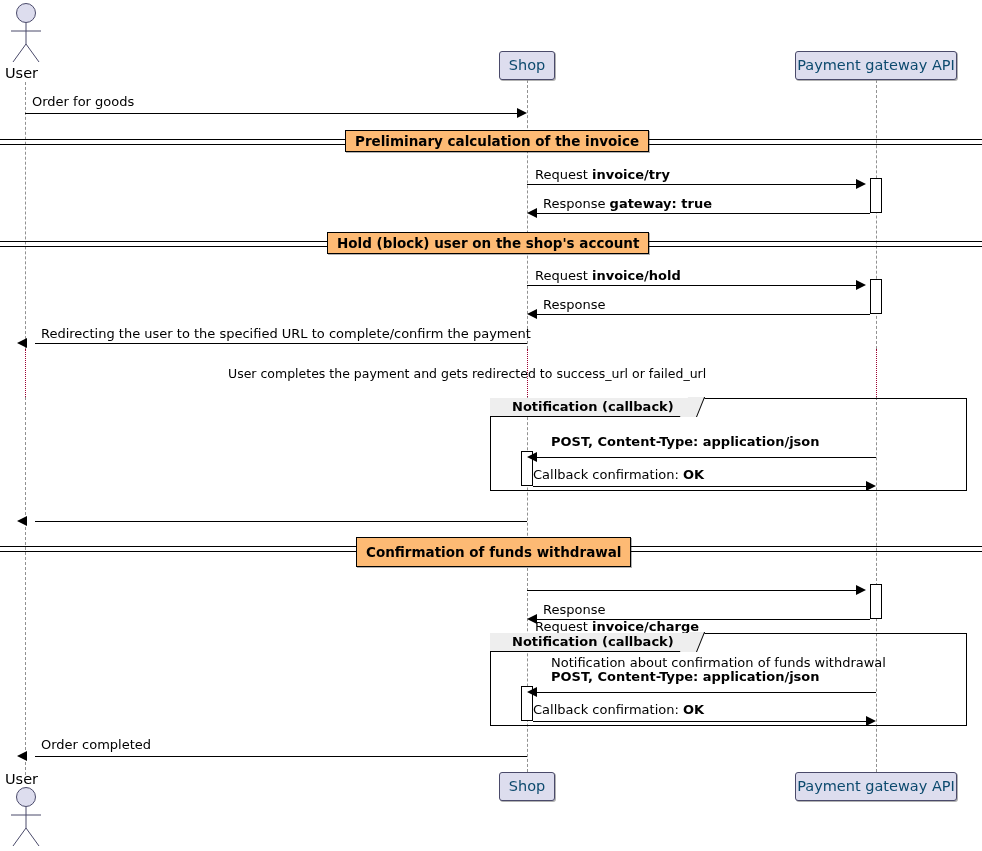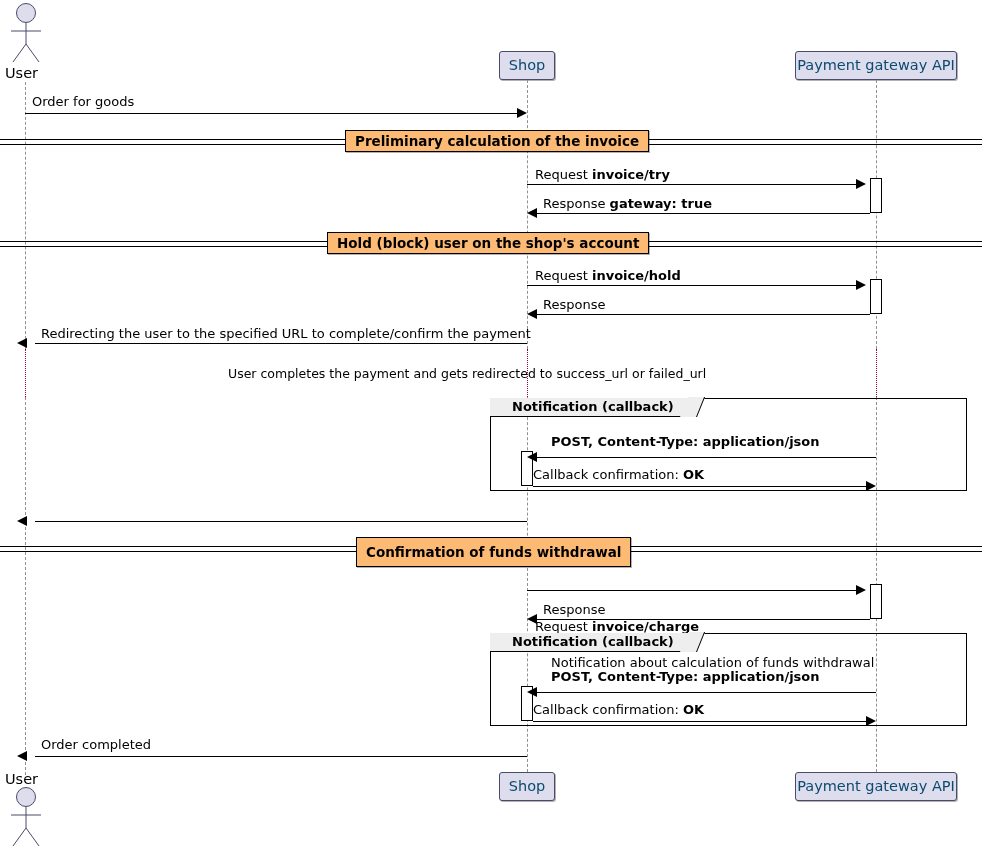"Notification about calculation of funds" span { text: calculation -> confirmation }
